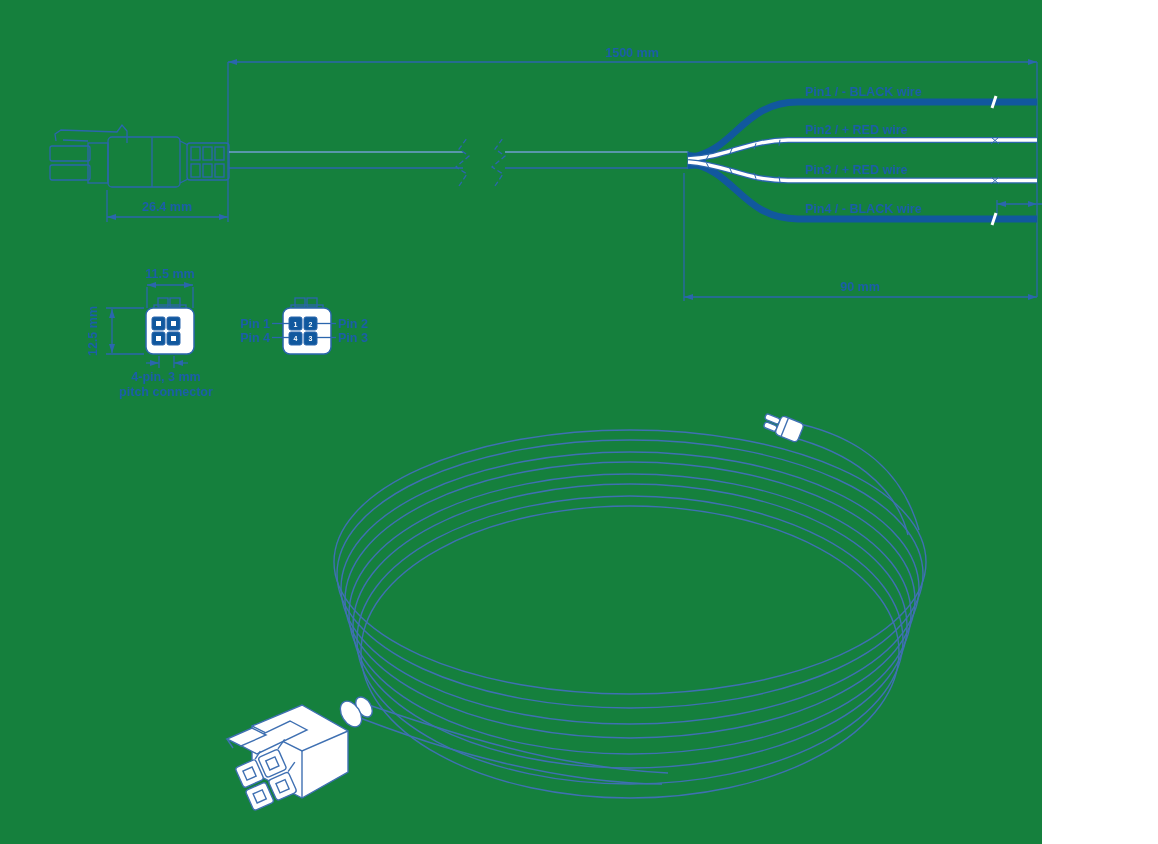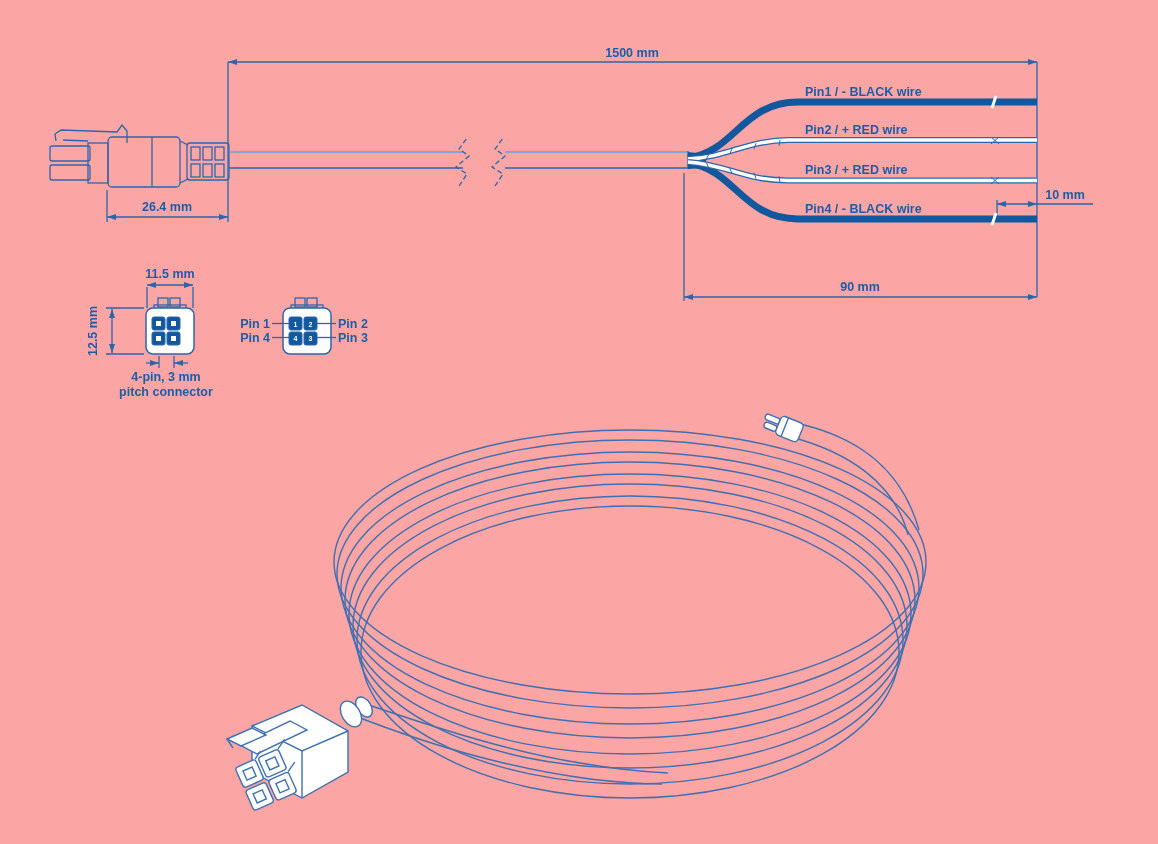"1500 mm" .page { background: #fca5a5 -> #15803d; width: 1158px -> 1042px }
